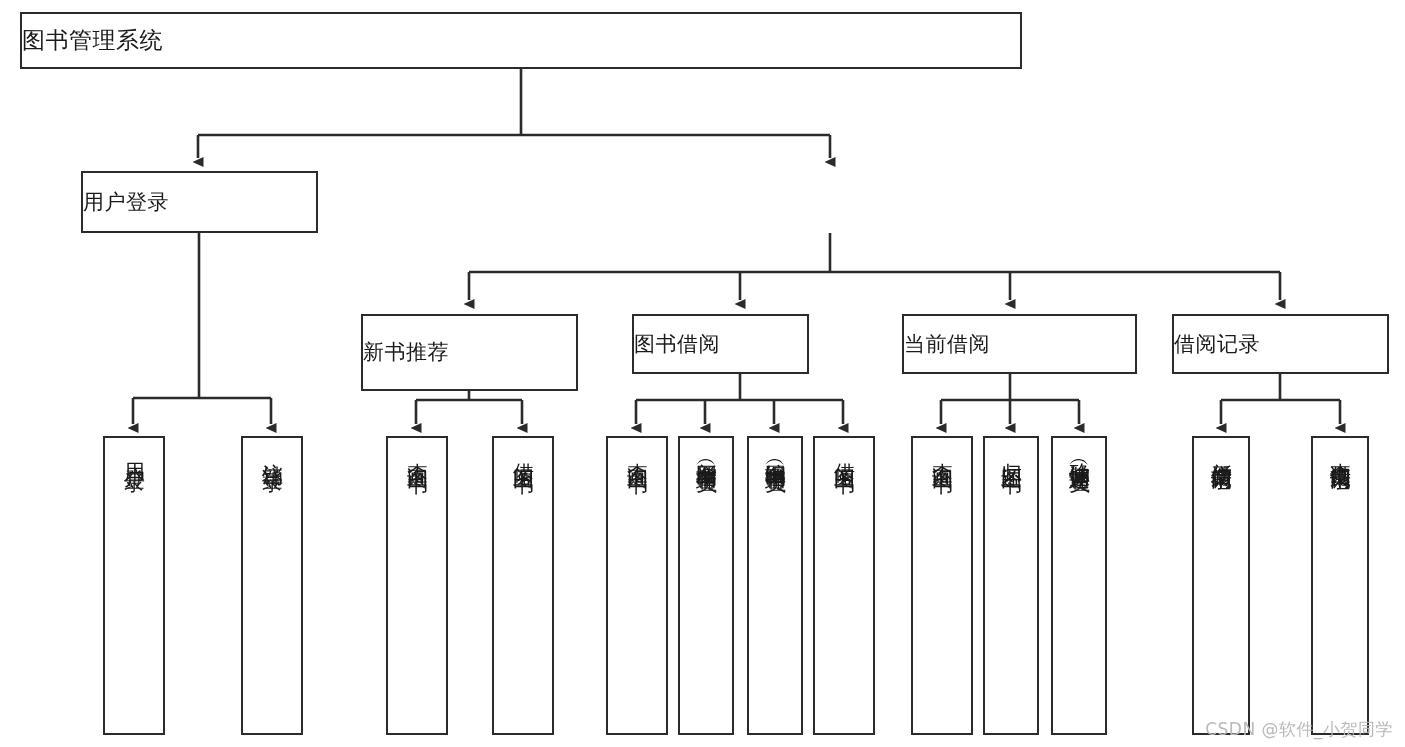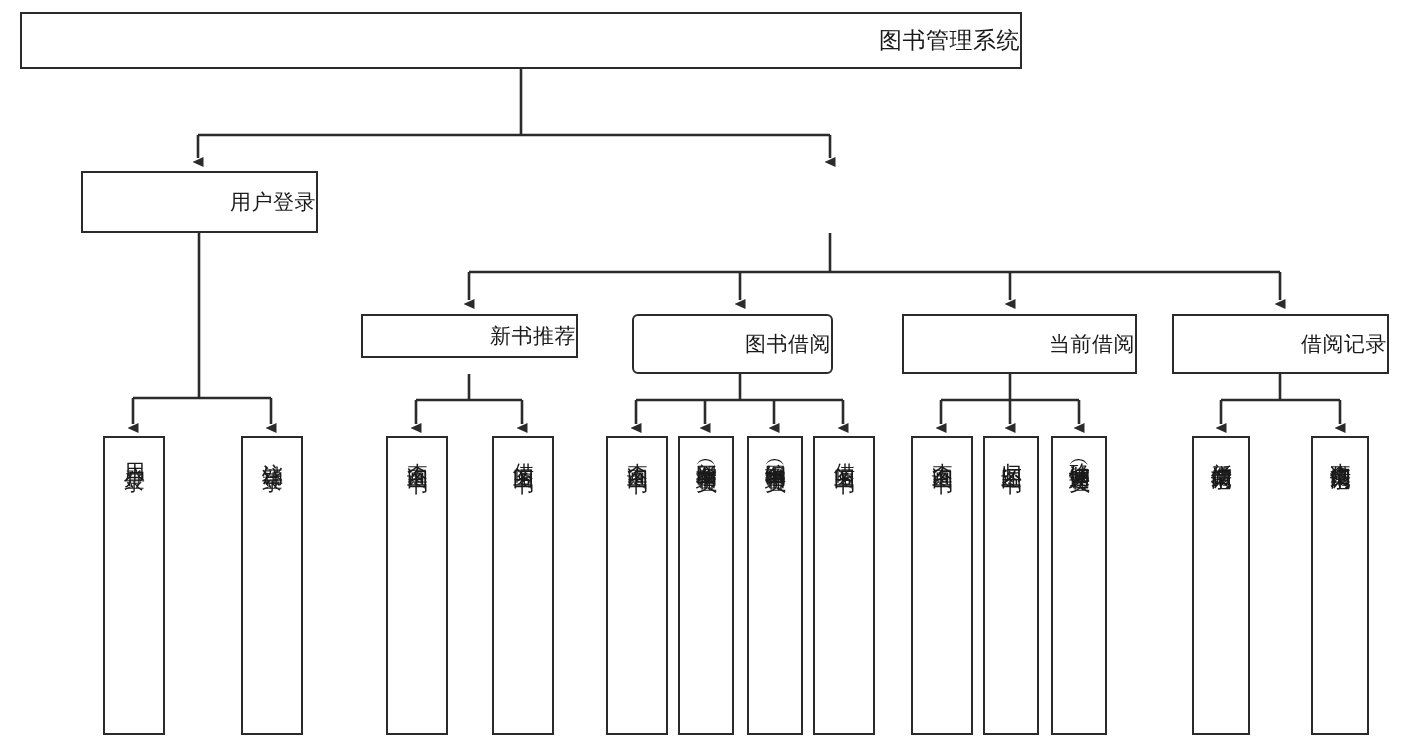"图书管理系统" .node { justify-content: flex-end -> flex-start }
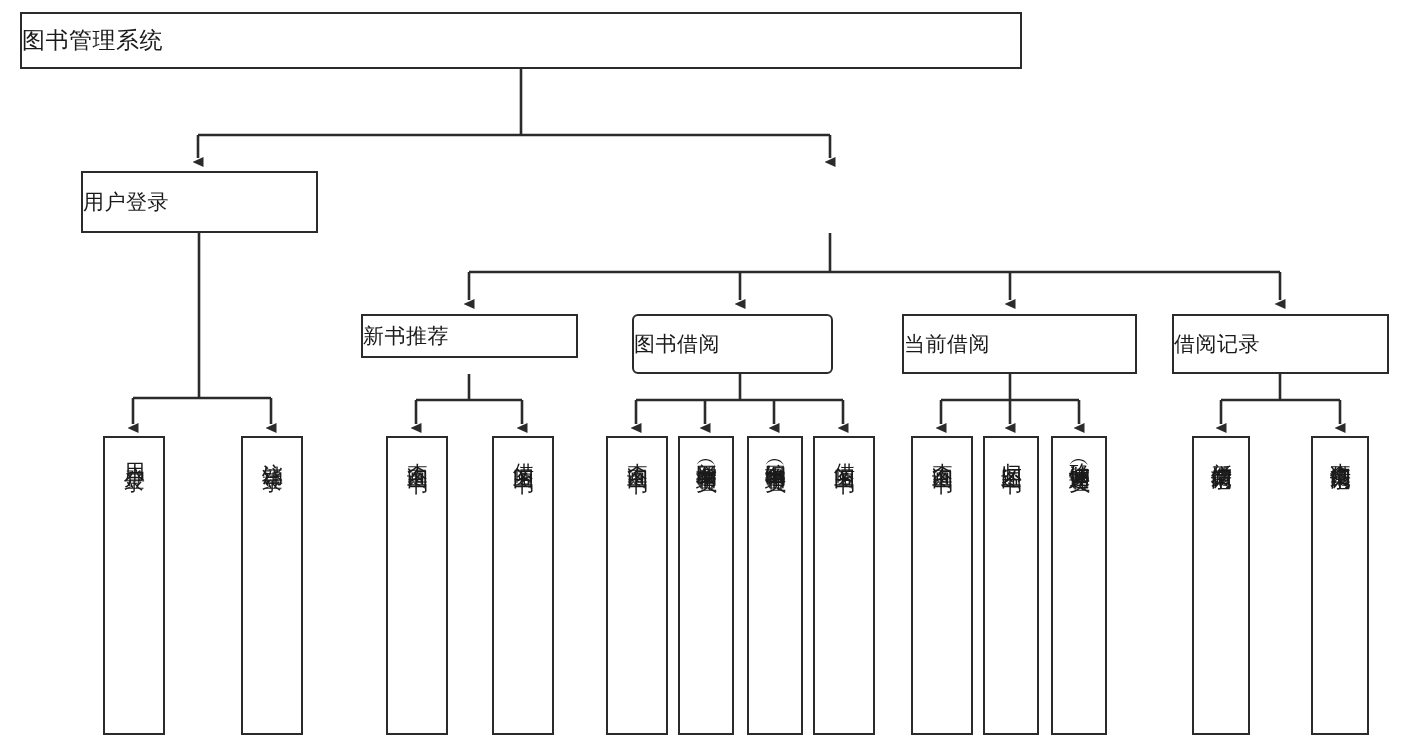"新书推荐" div.node { height: 44px -> 77px }
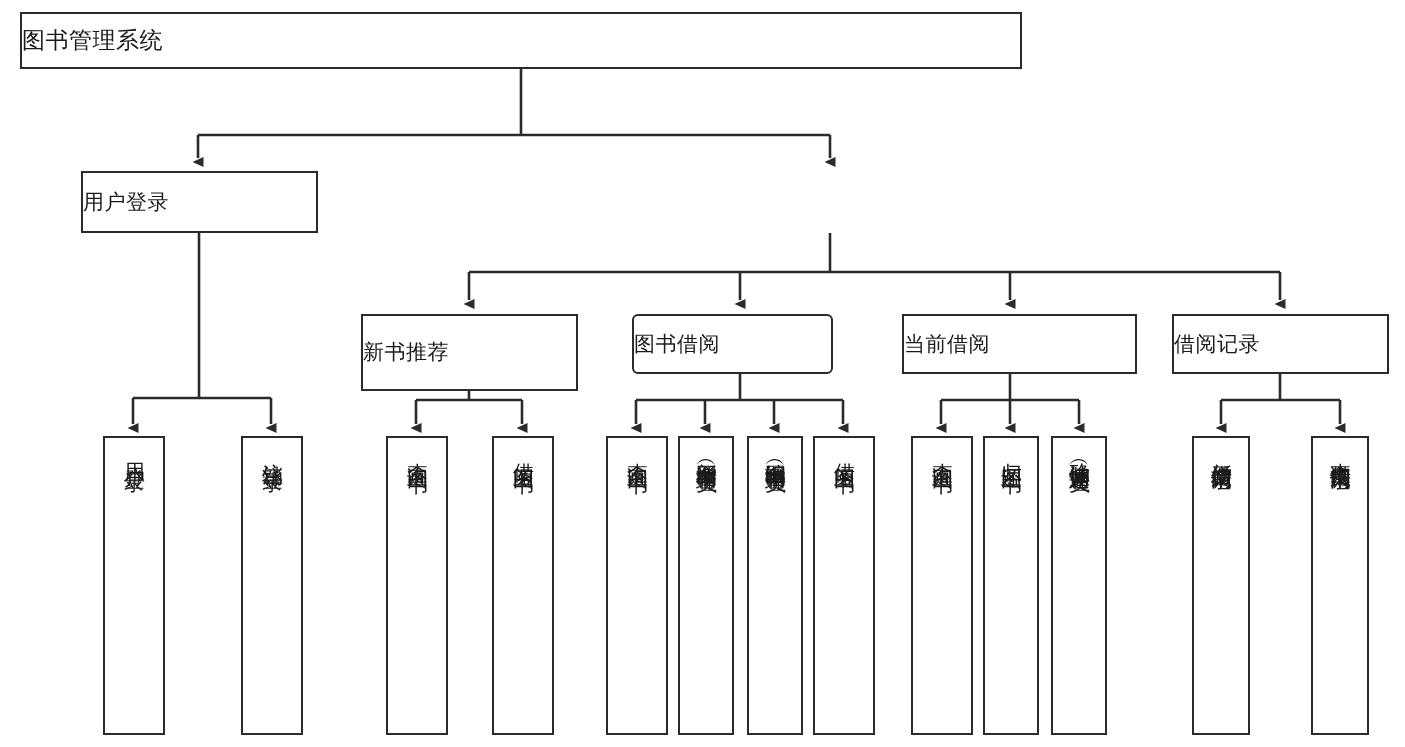"图书借阅" div.node { border-radius: 6px -> none; width: 201px -> 177px }
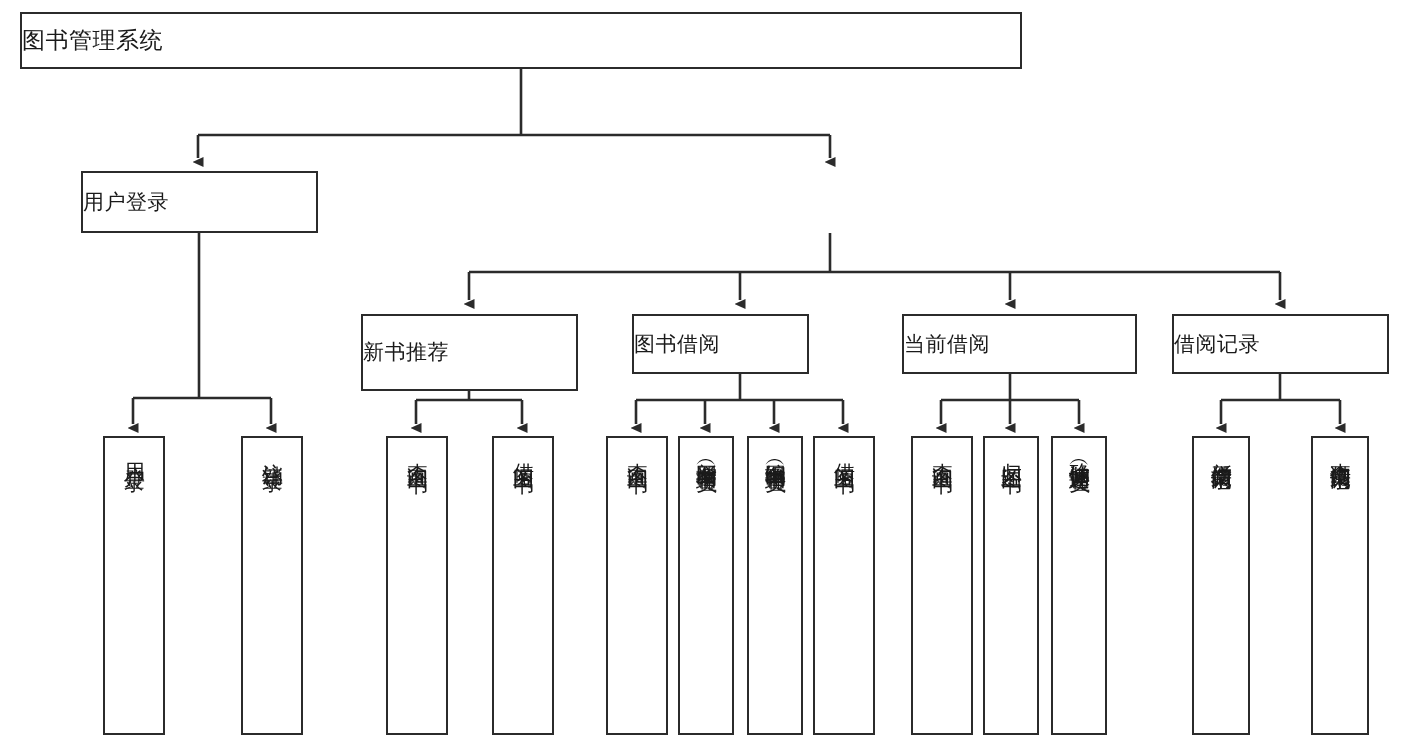"CSDN @软件_小贺同学" div.watermark { html: none -> <div>CSDN @软件_小贺同学</div> }
